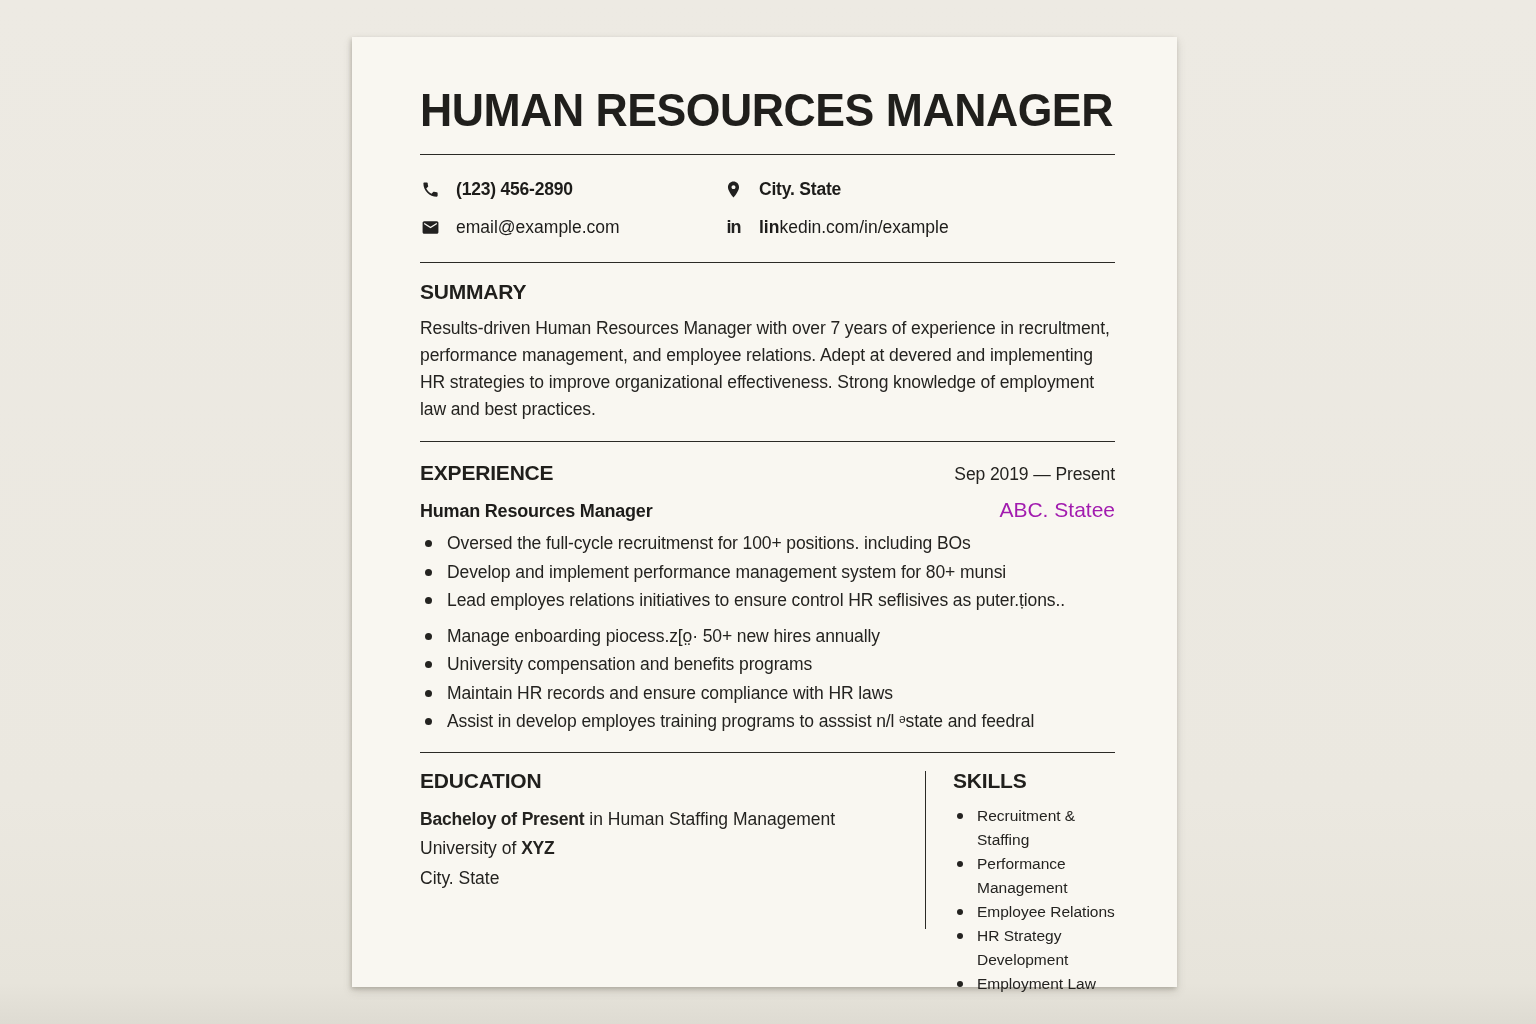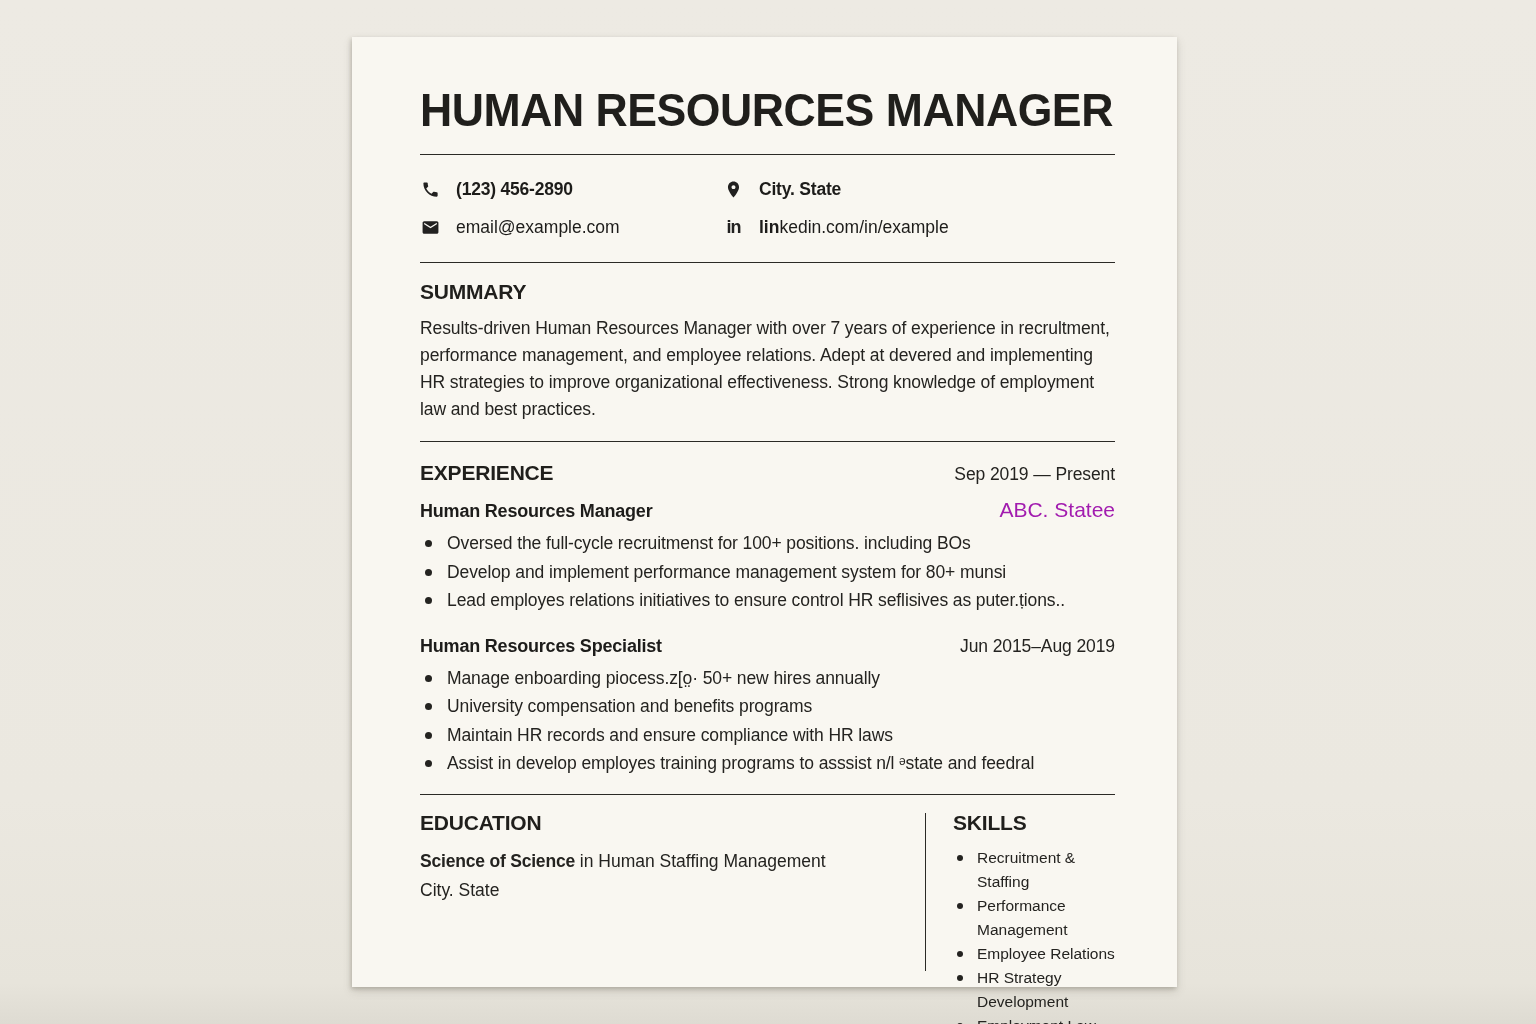"Human Resources Specialist" div.row-split { html: <div> <span>Human Resources Specialist</span> <span>Jun 2015–Aug 2019</span> </div> -> none }
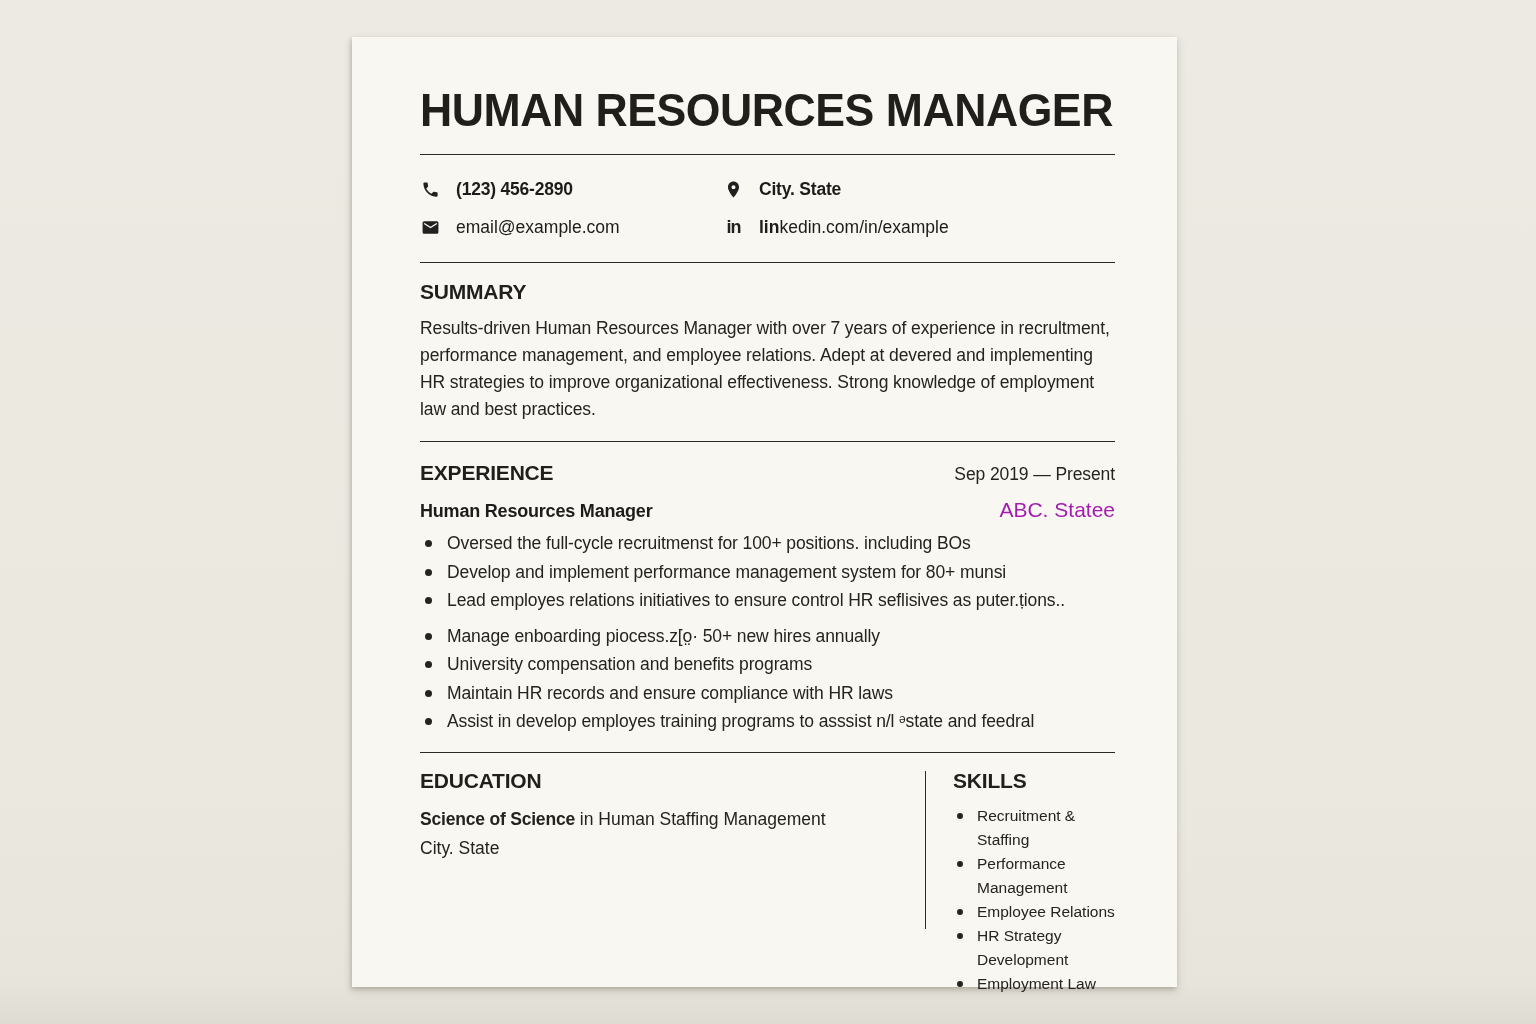"Science of Science" b { text: Science of Science -> Bacheloy of Present }
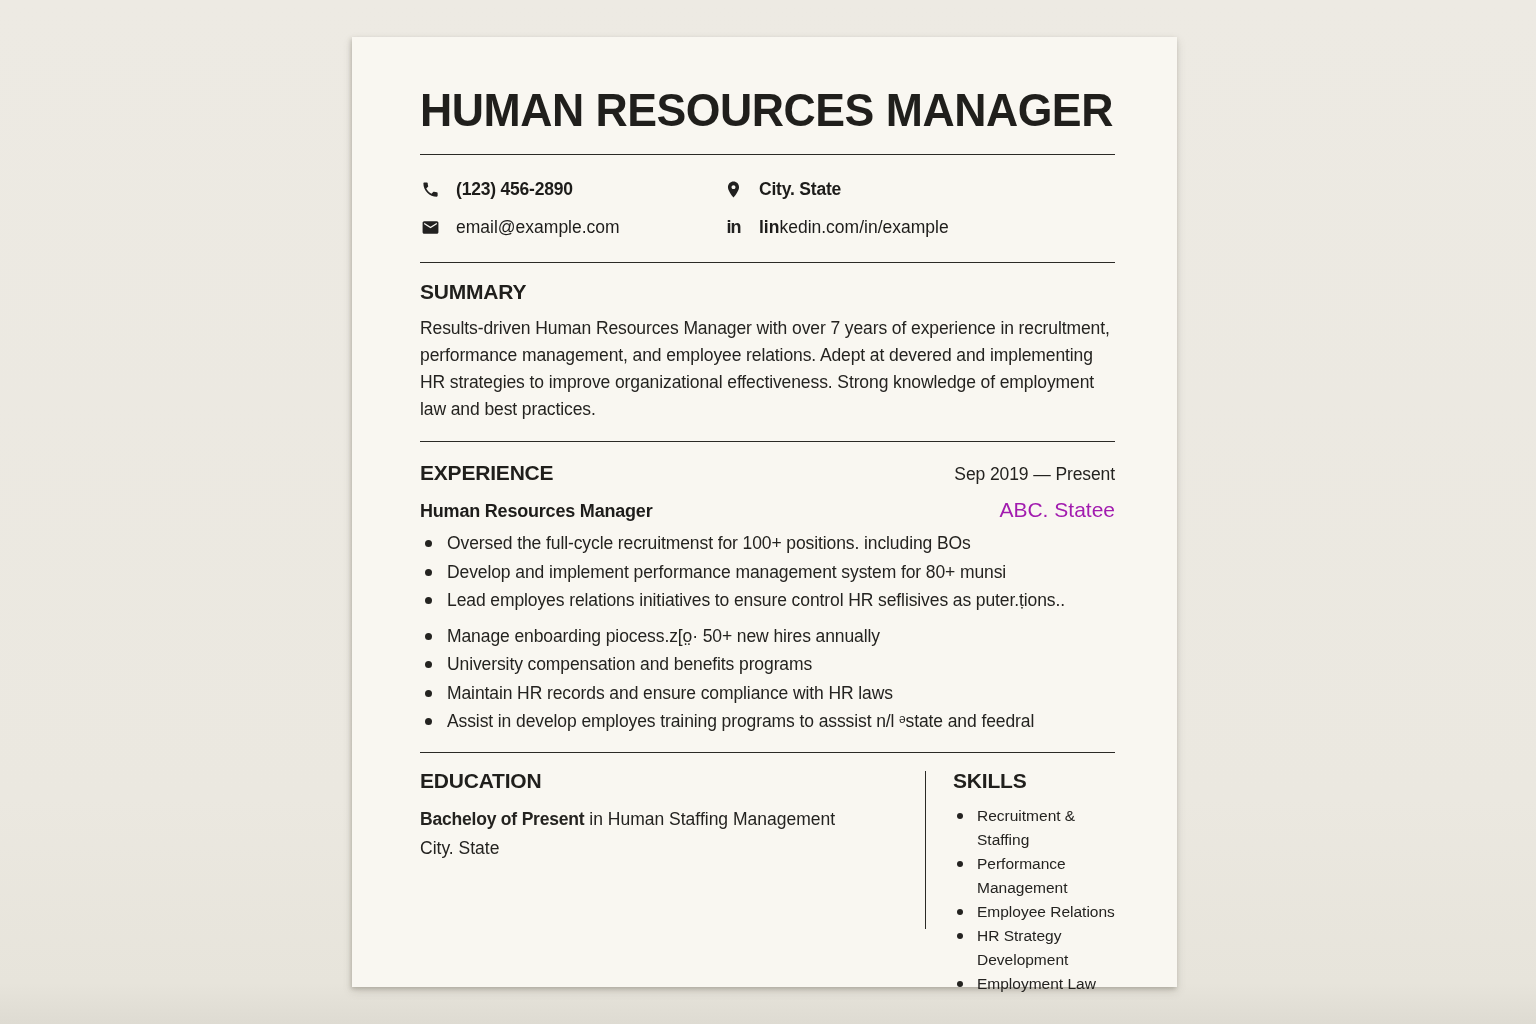"University of XYZ" div.edu-line { html: none -> <div><span>University of </span><b>XYZ</b></div> }
